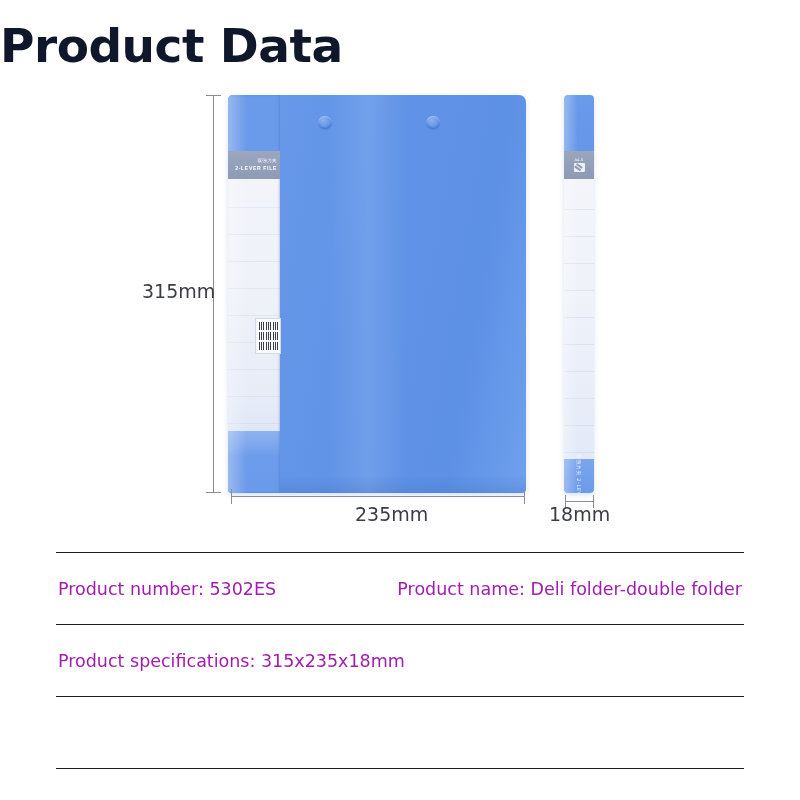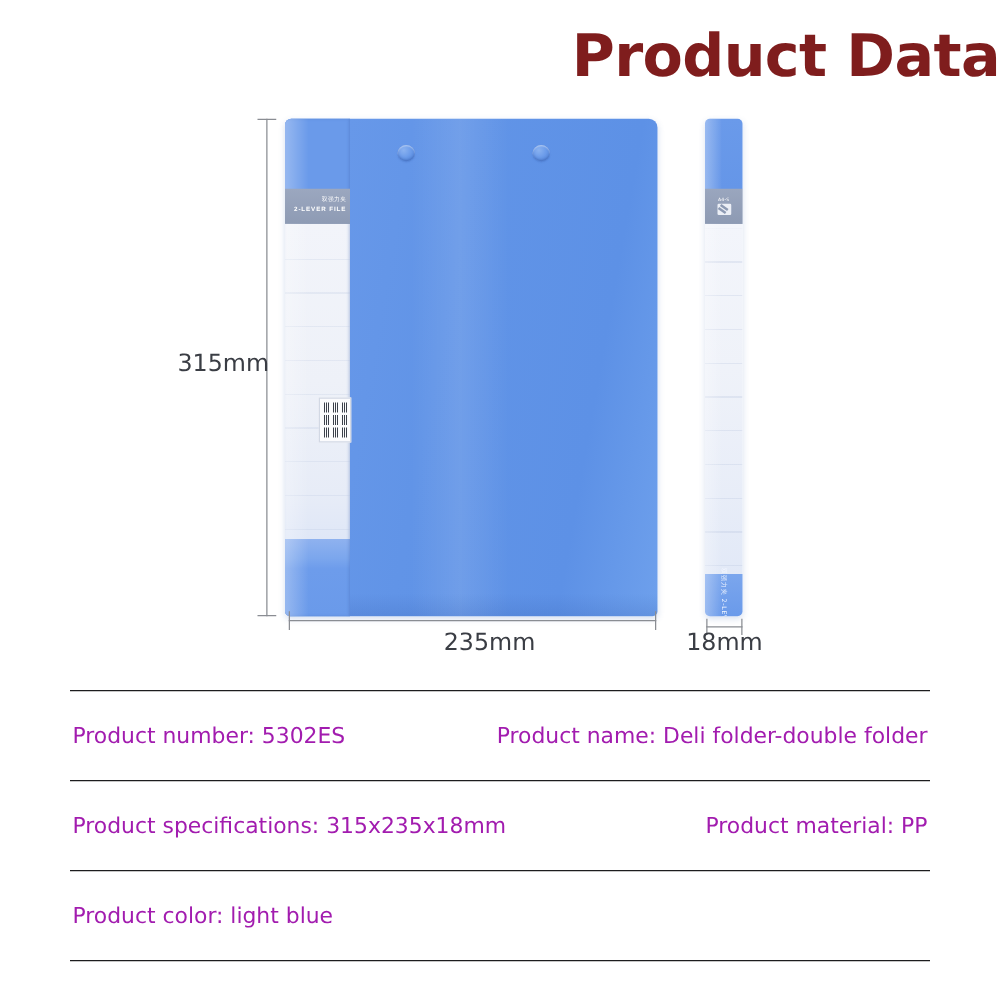"Product Data" #page-title { color: #7f1d1d -> #0f172a; text-align: right -> left }
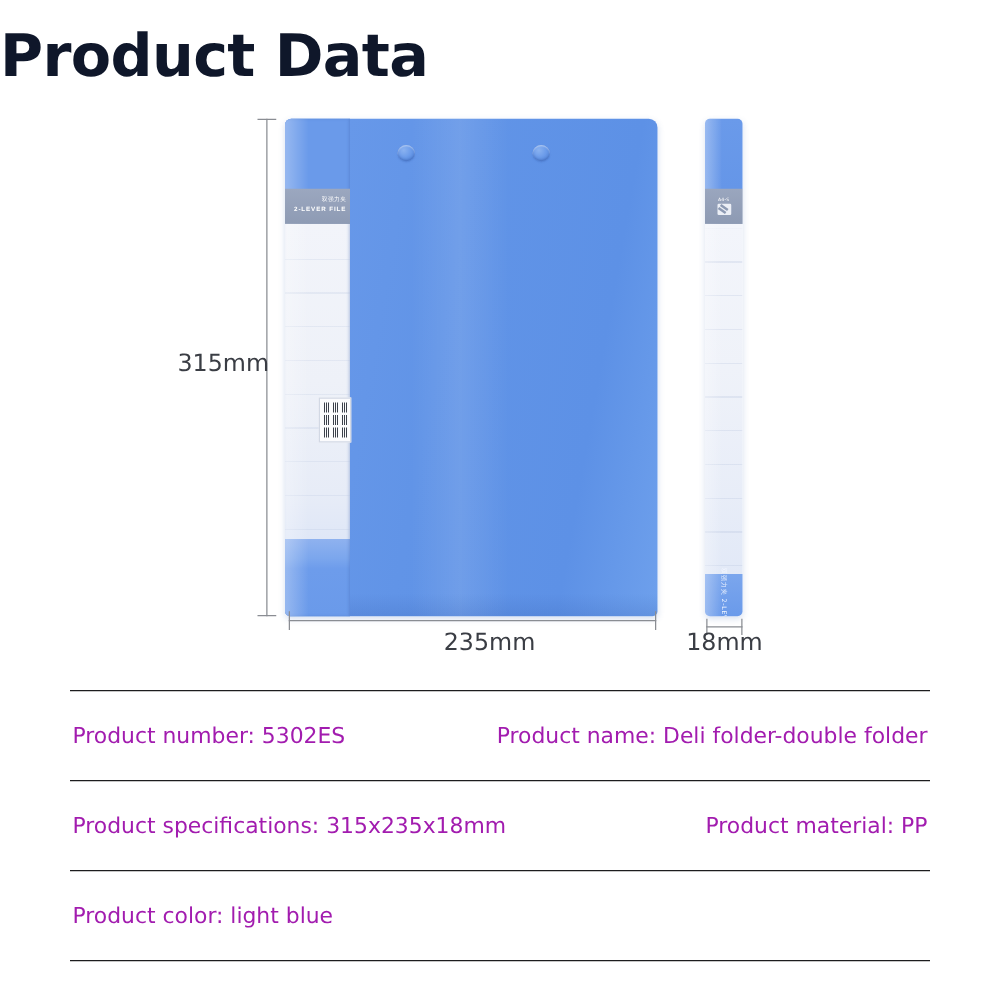"Product material: PP" span.spec-cell { html: <span>Product material: PP</span> -> none }
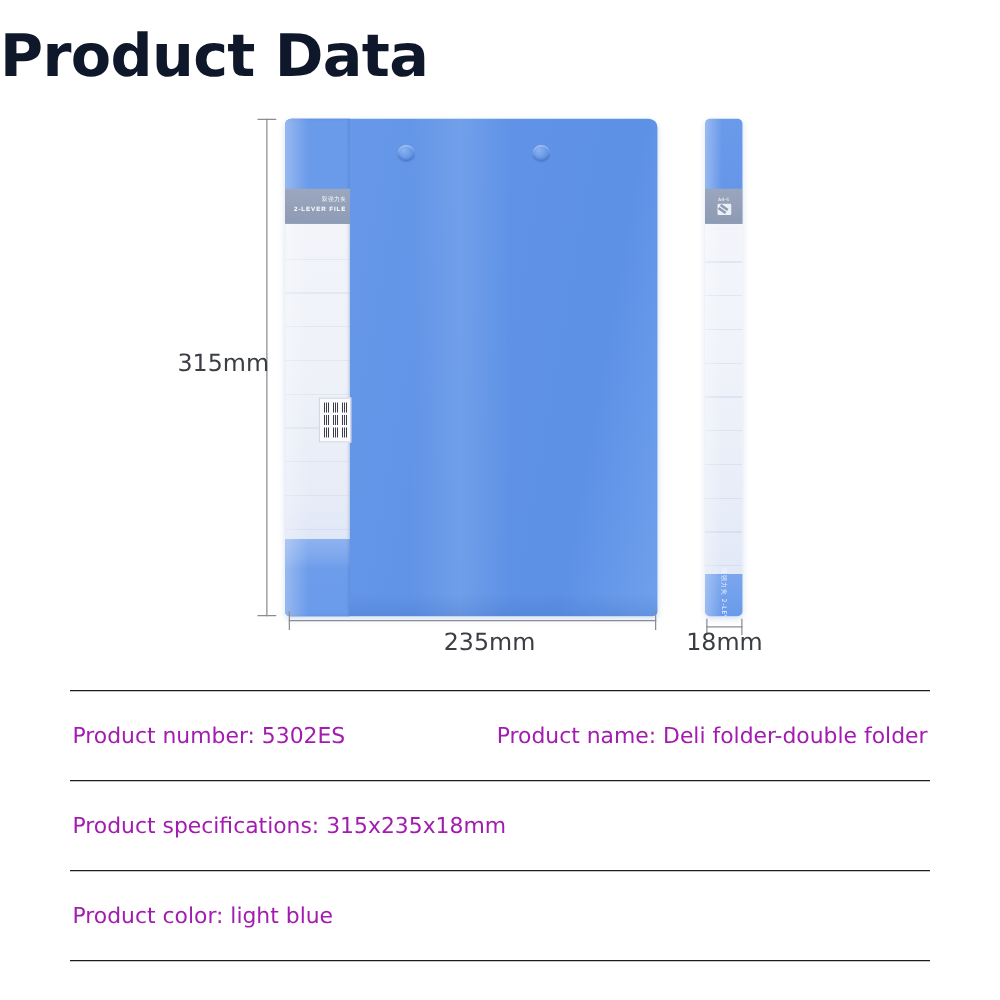"Product color: light blue" span.spec-cell { html: <span>Product color: light blue</span> -> none }
